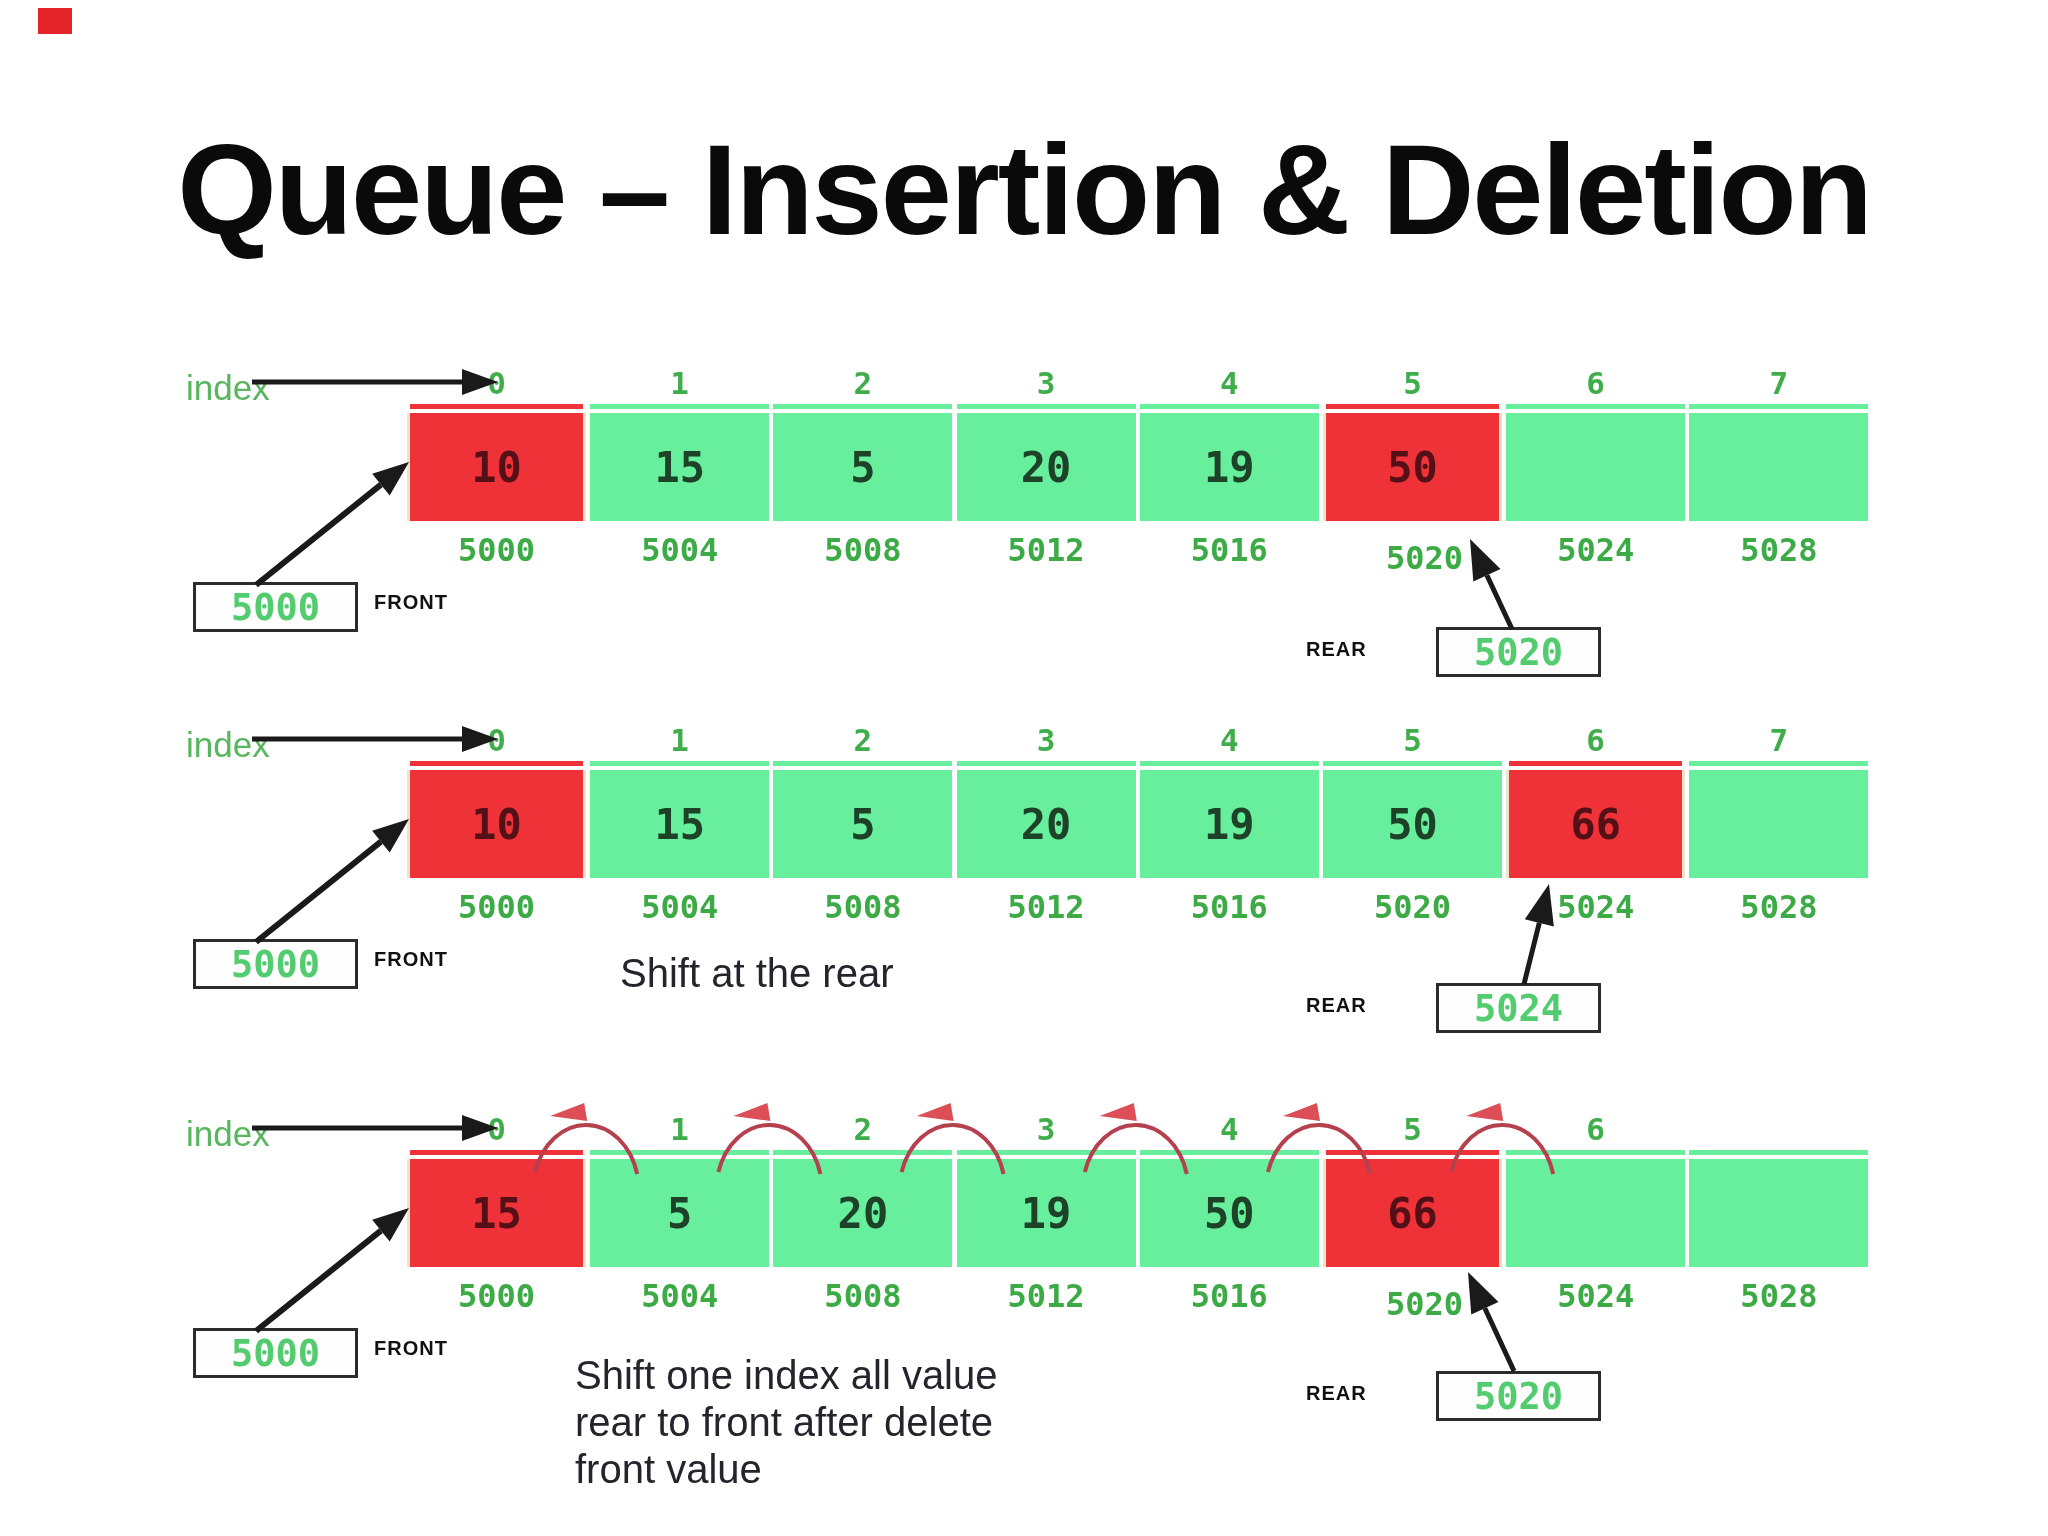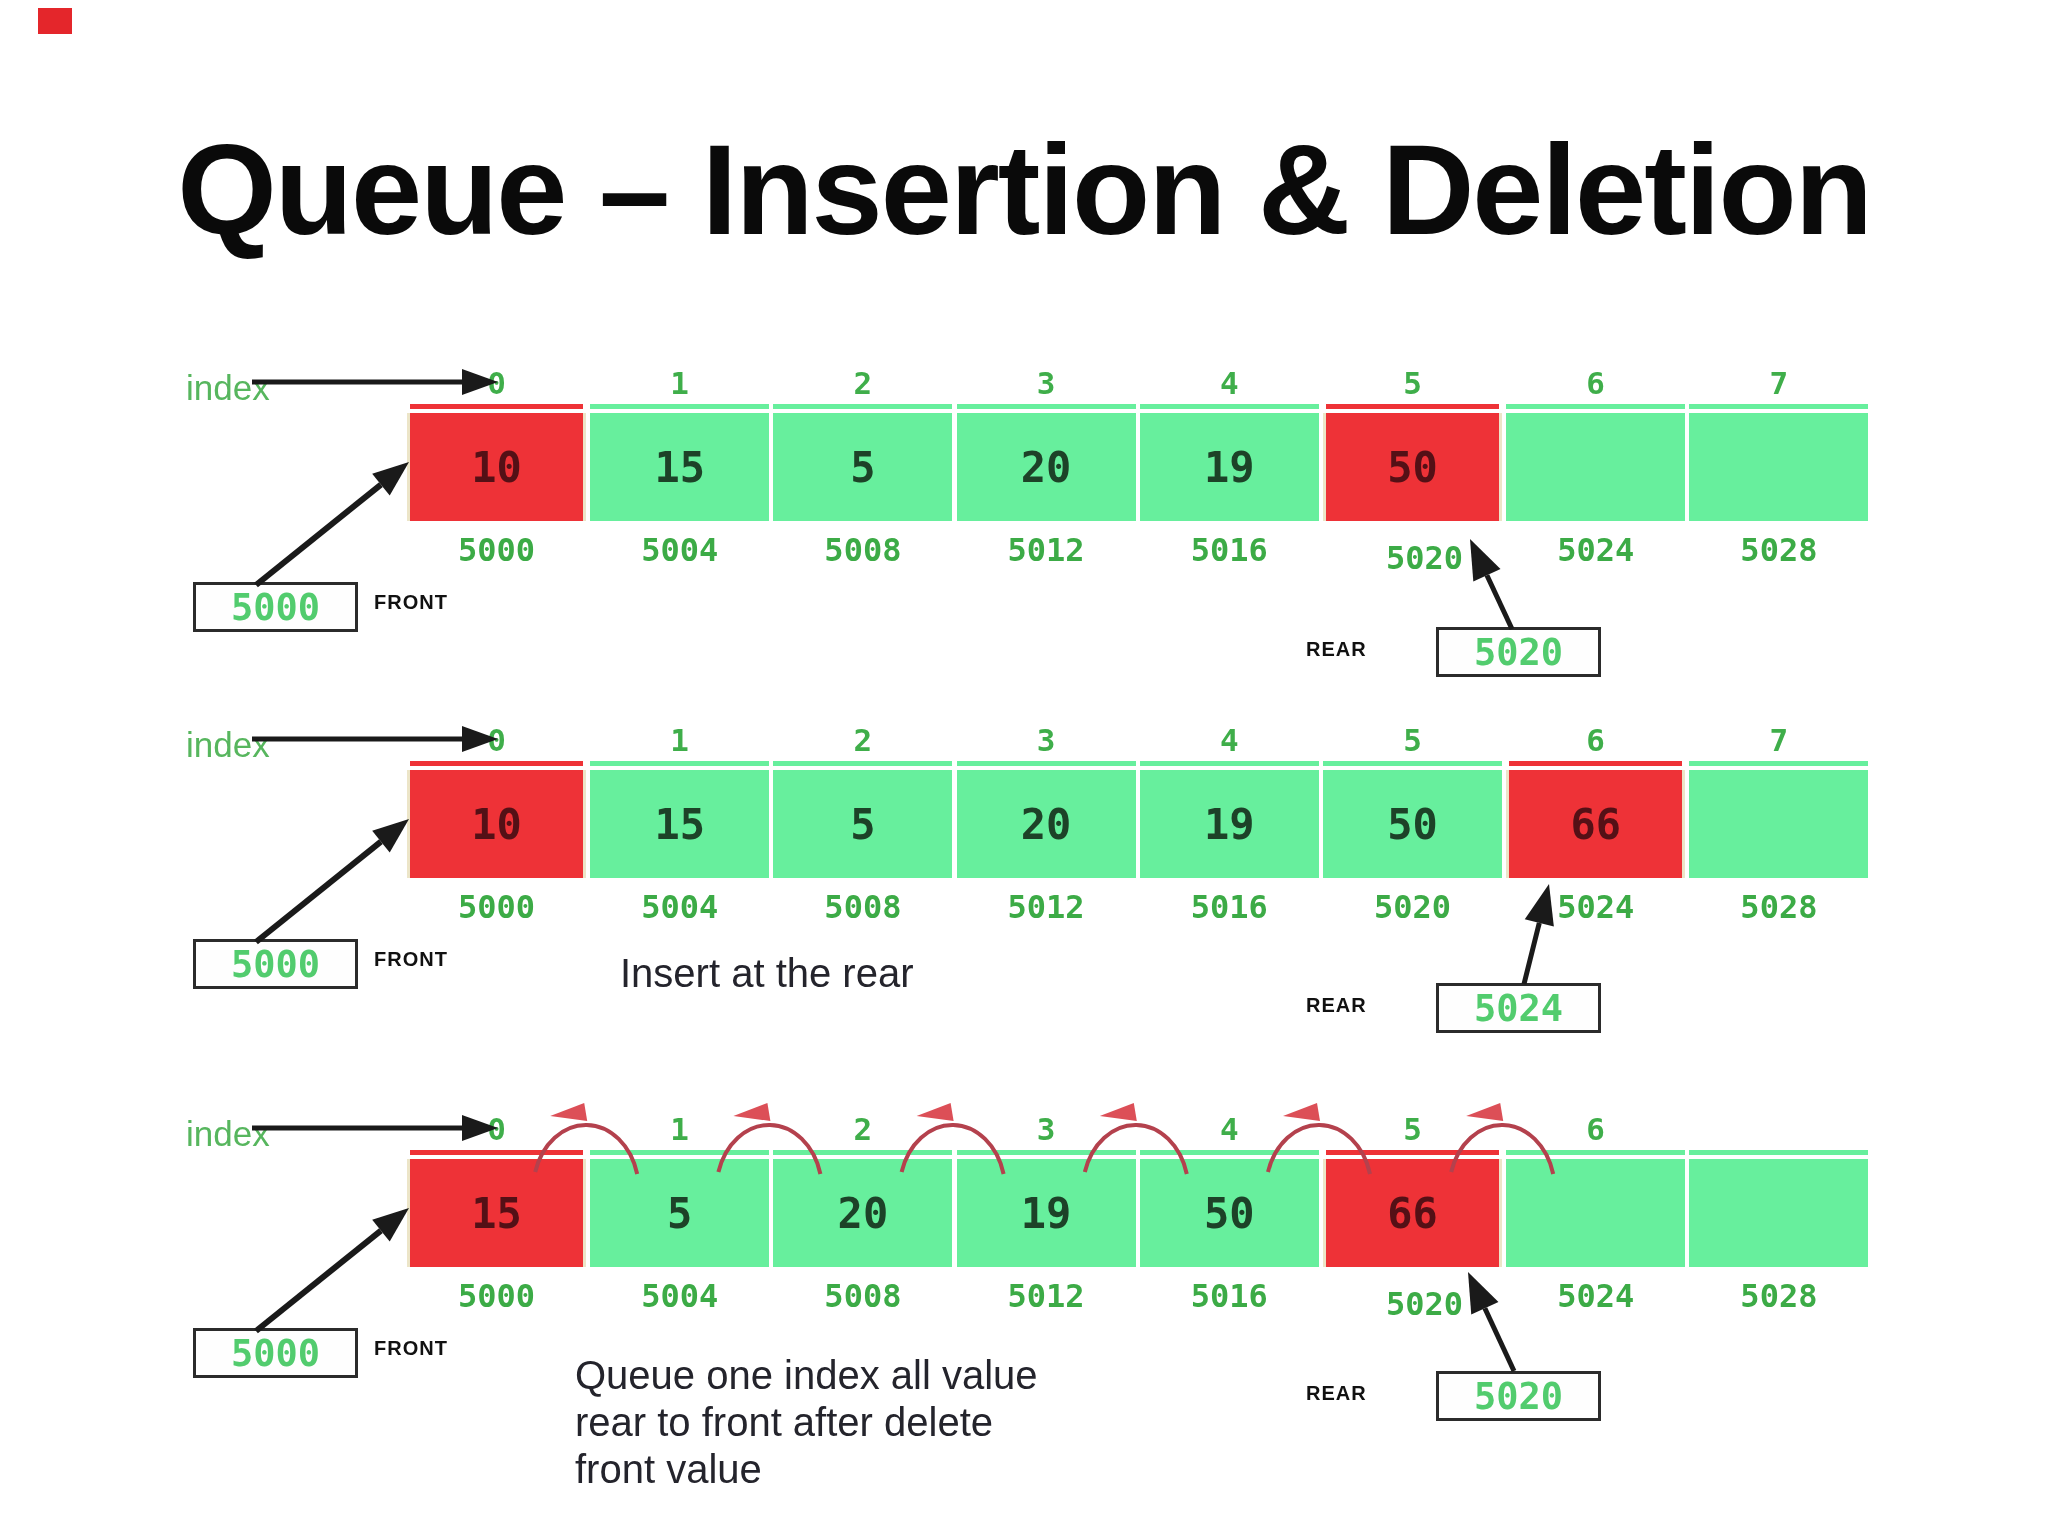"Insert at the rear" div.abs { text: Insert -> Shift }
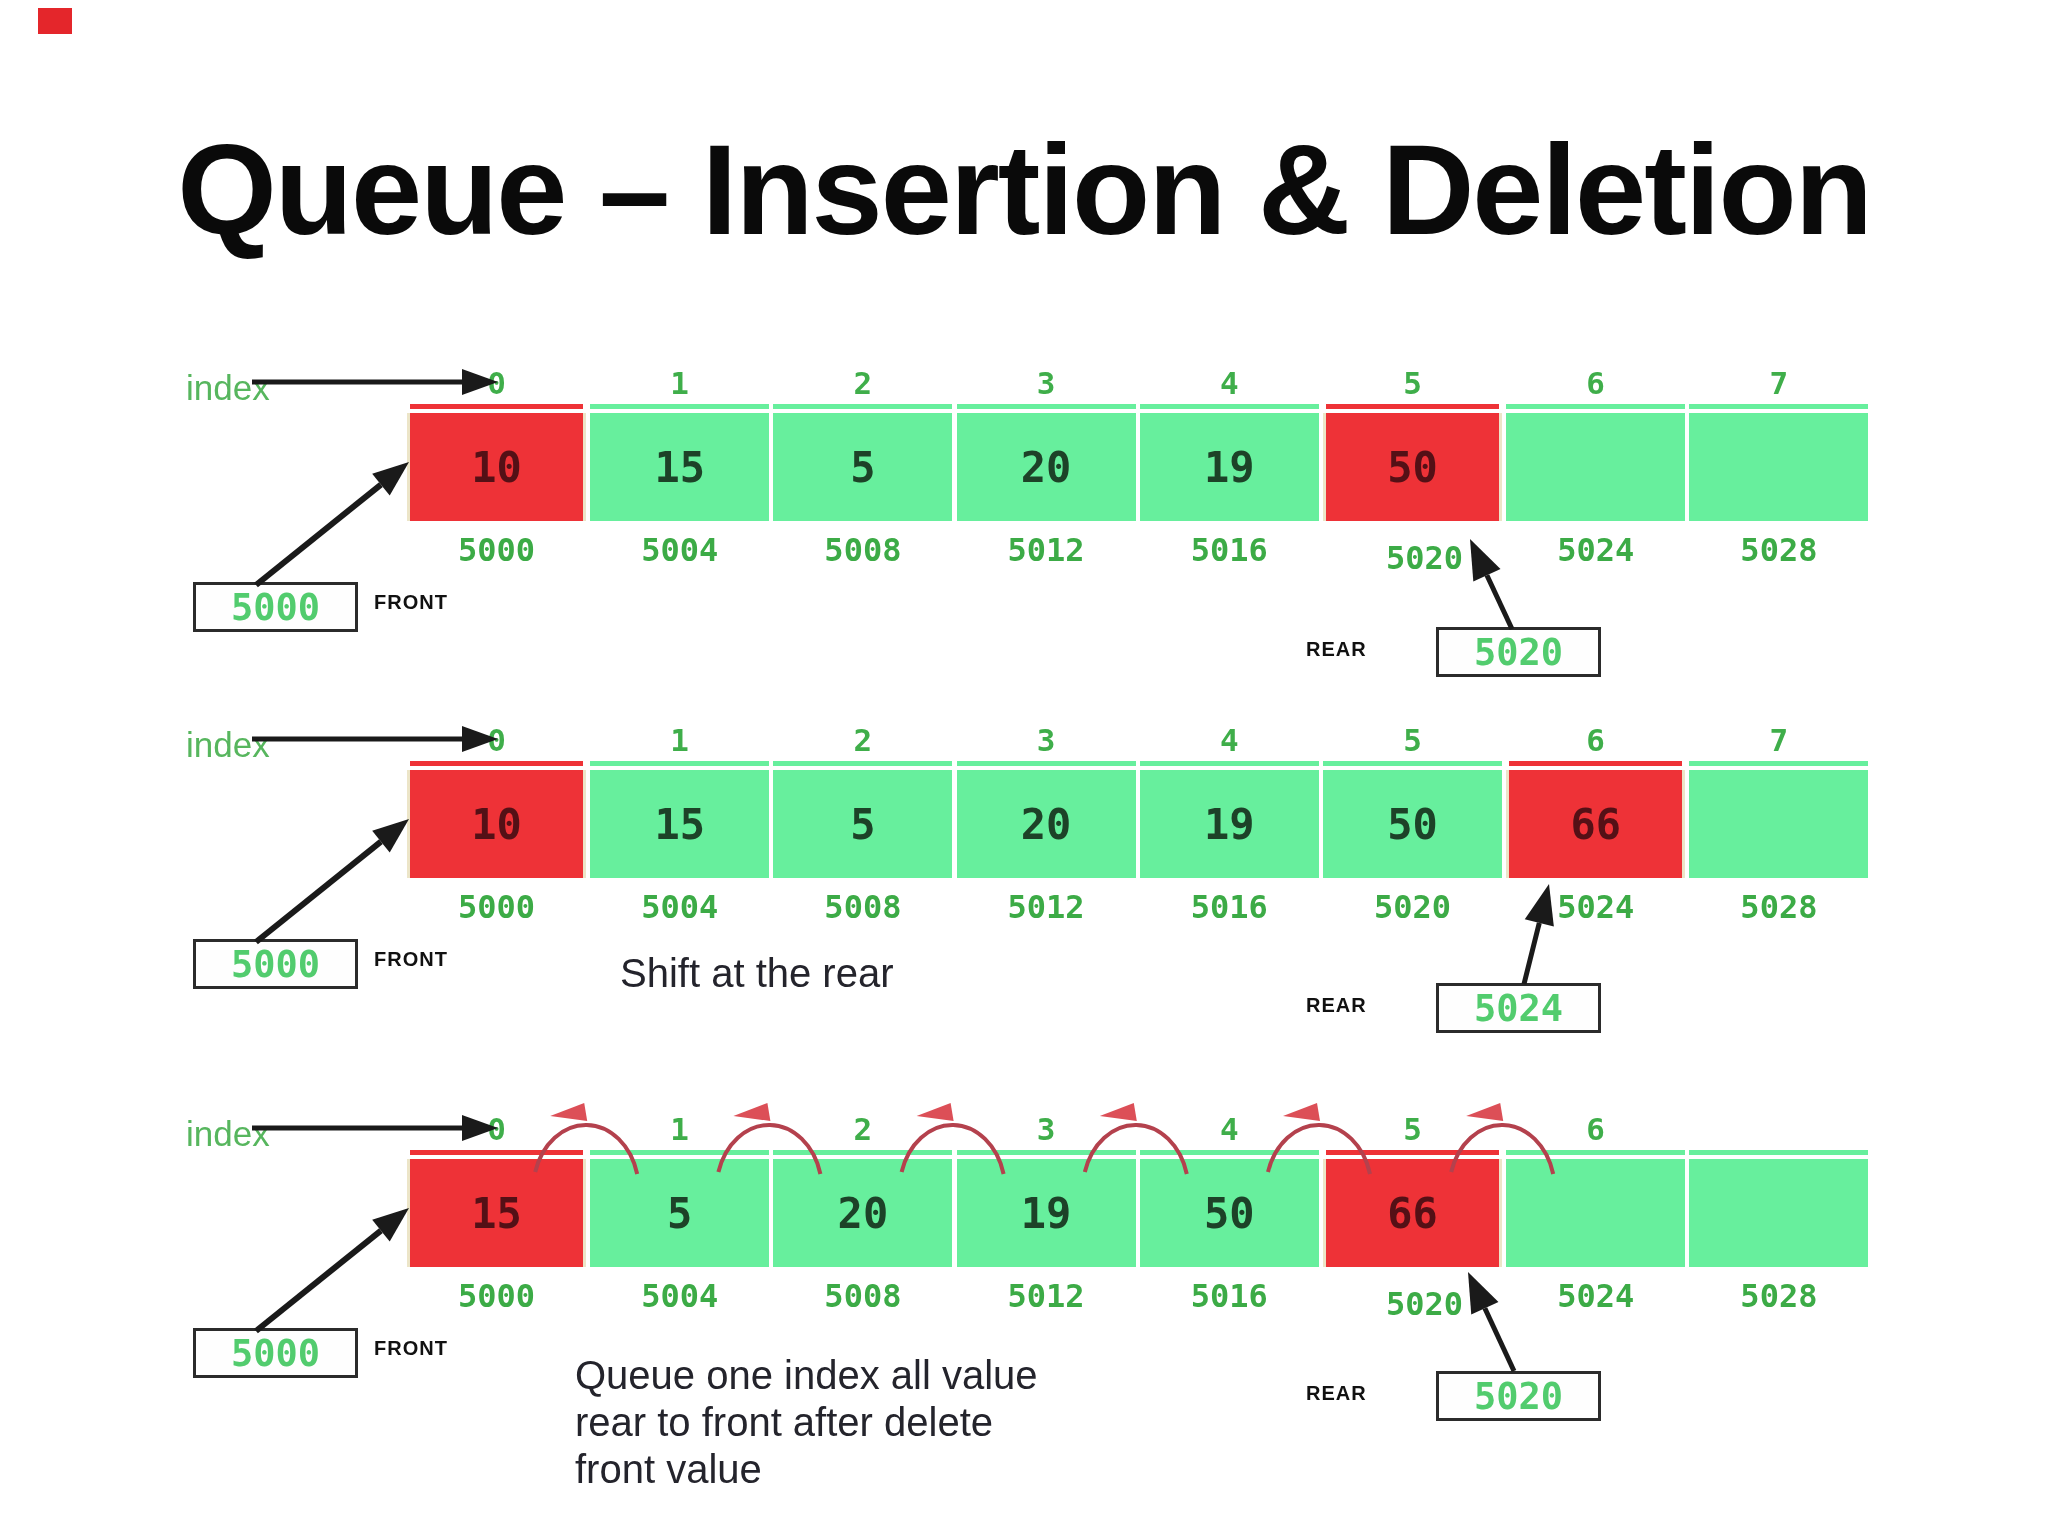"Queue one index all value" div.abs { text: Queue -> Shift }
